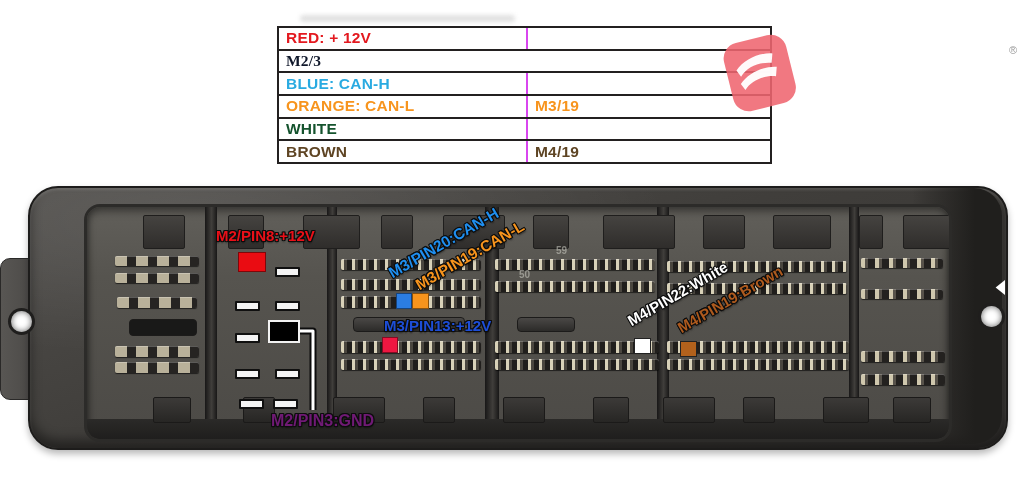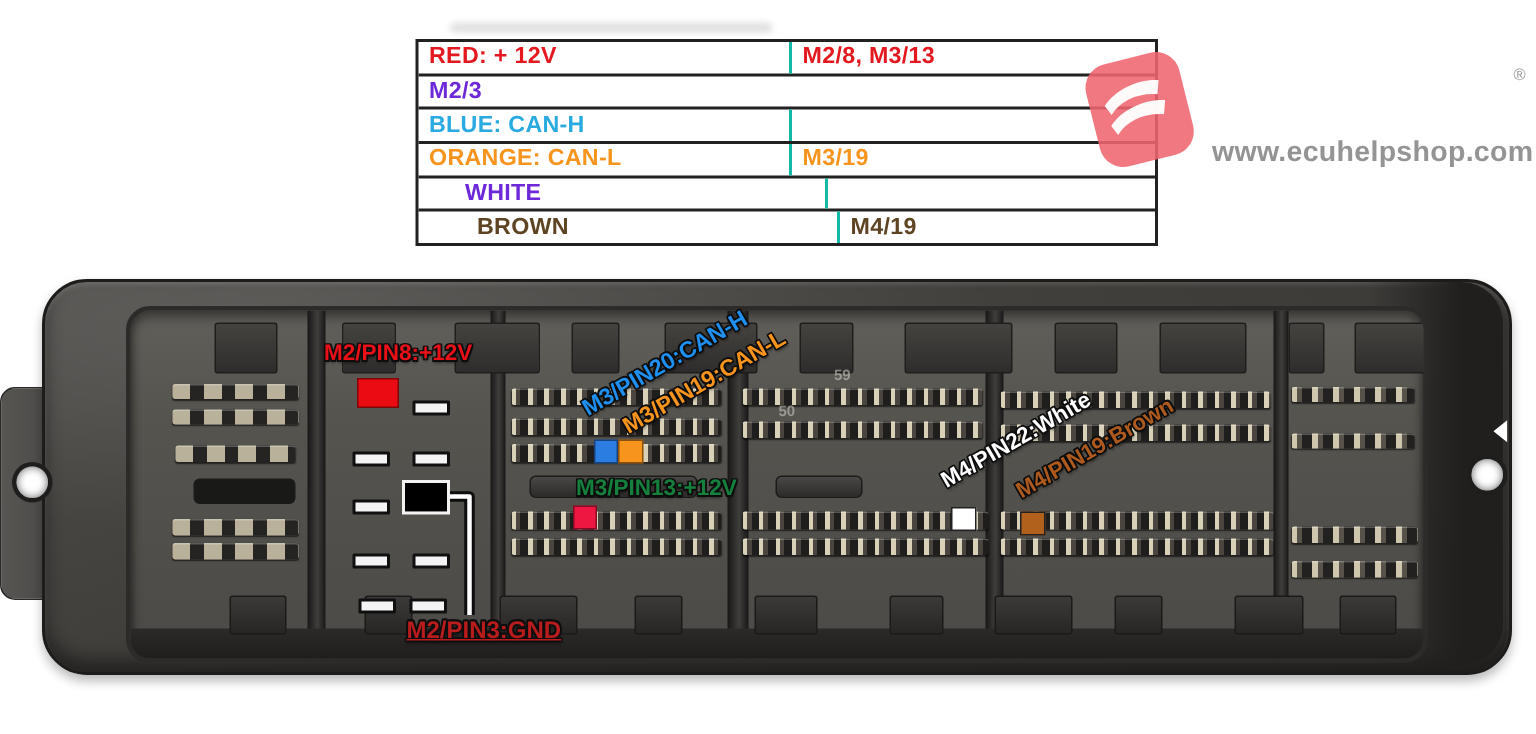"RED: + 12V" .tcell.left { border-right: 2px solid #14b8a6 -> 2px solid #d946ef }
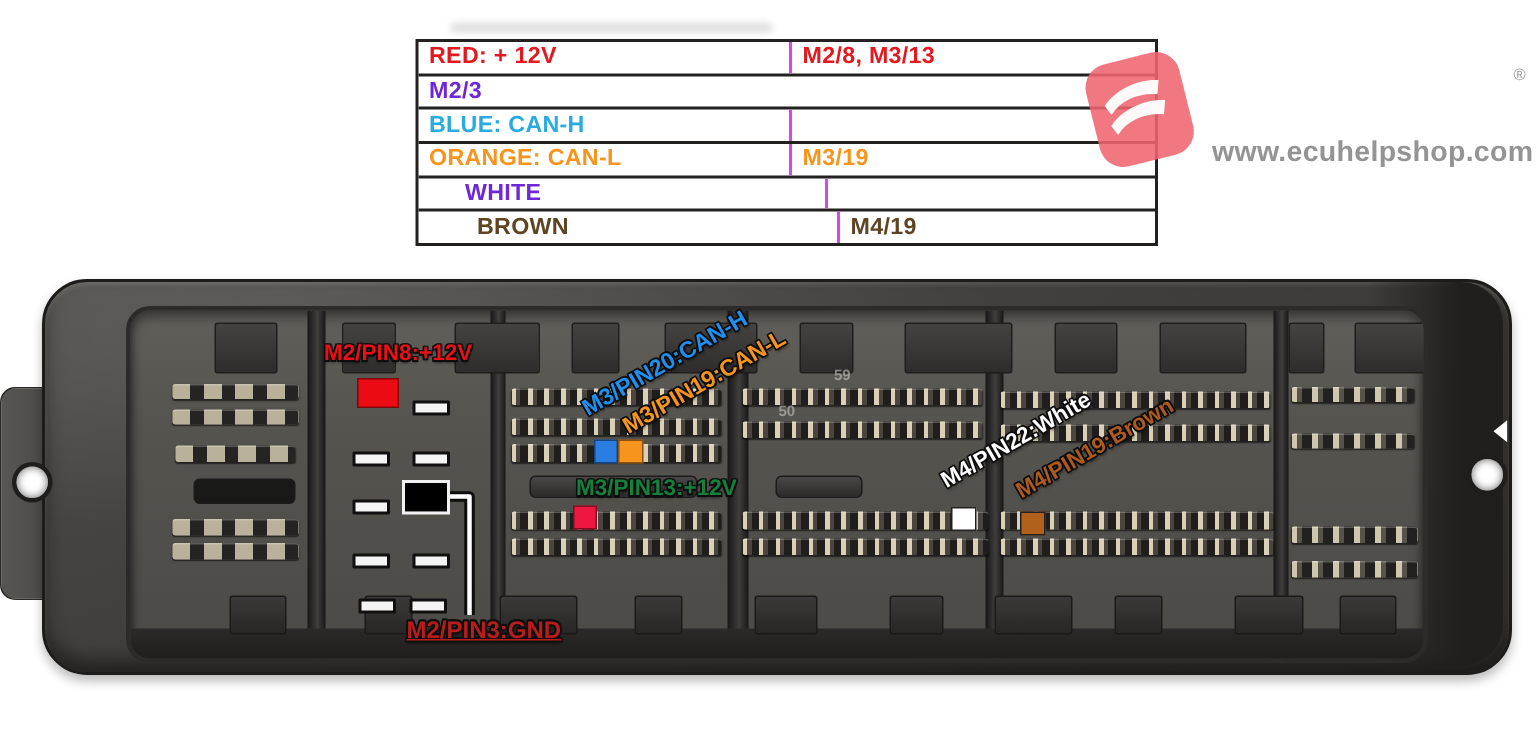"M2/8, M3/13" div.tcell { html: <div>M2/8, M3/13</div> -> none }
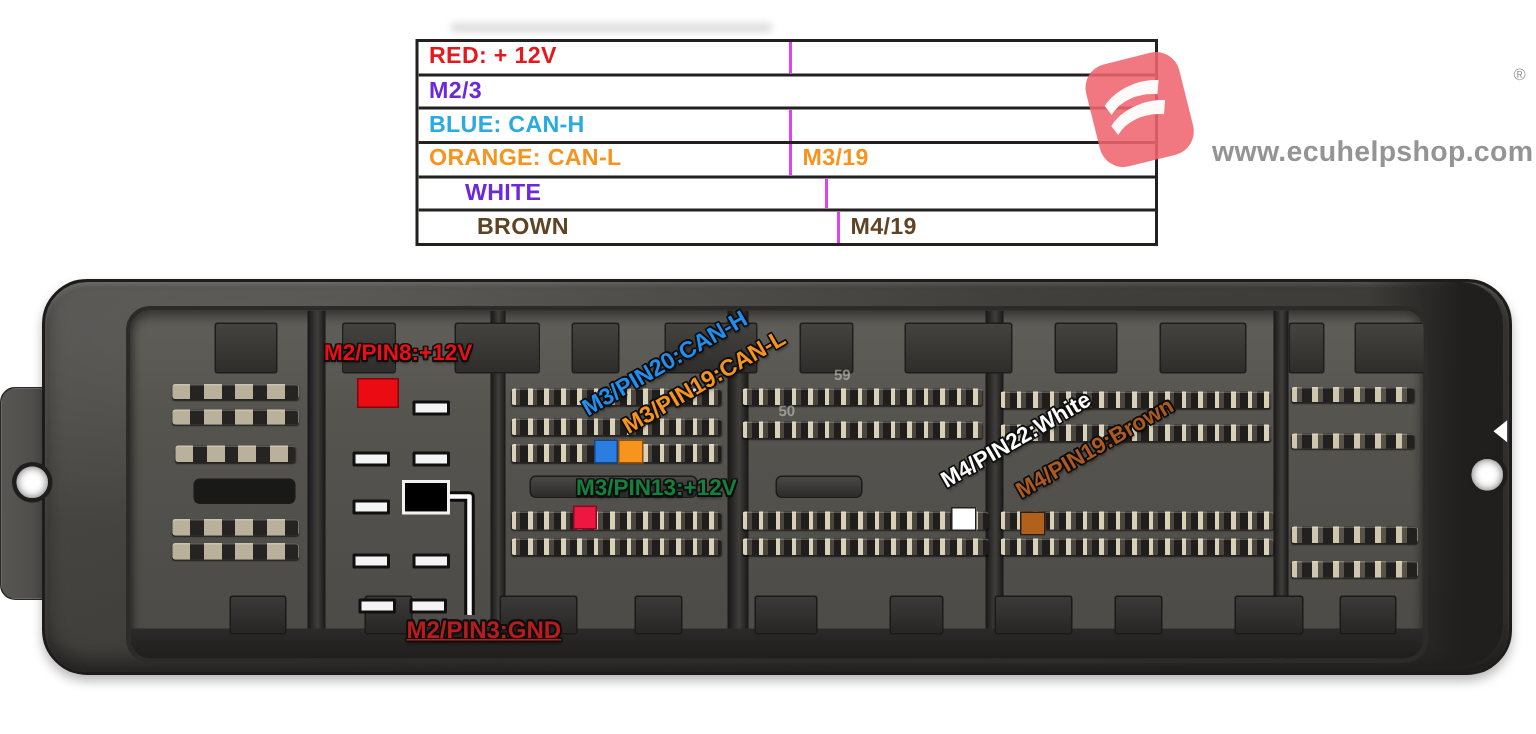"M2/3" div.tcell { color: #6d28d9 -> #0f172a; font-family: none -> Liberation Serif, serif }
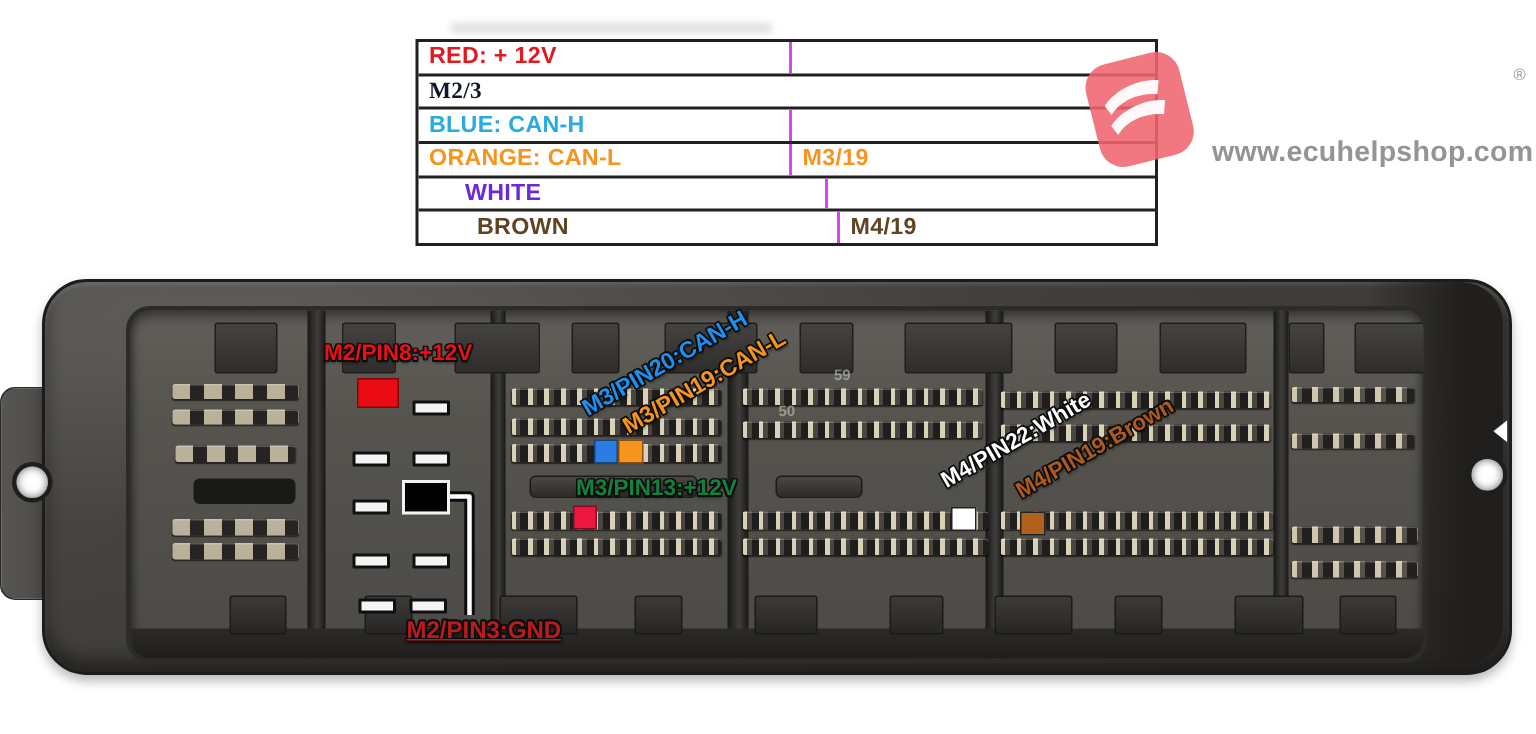"www.ecuhelpshop.com" div { html: <div>www.ecuhelpshop.com</div> -> none }
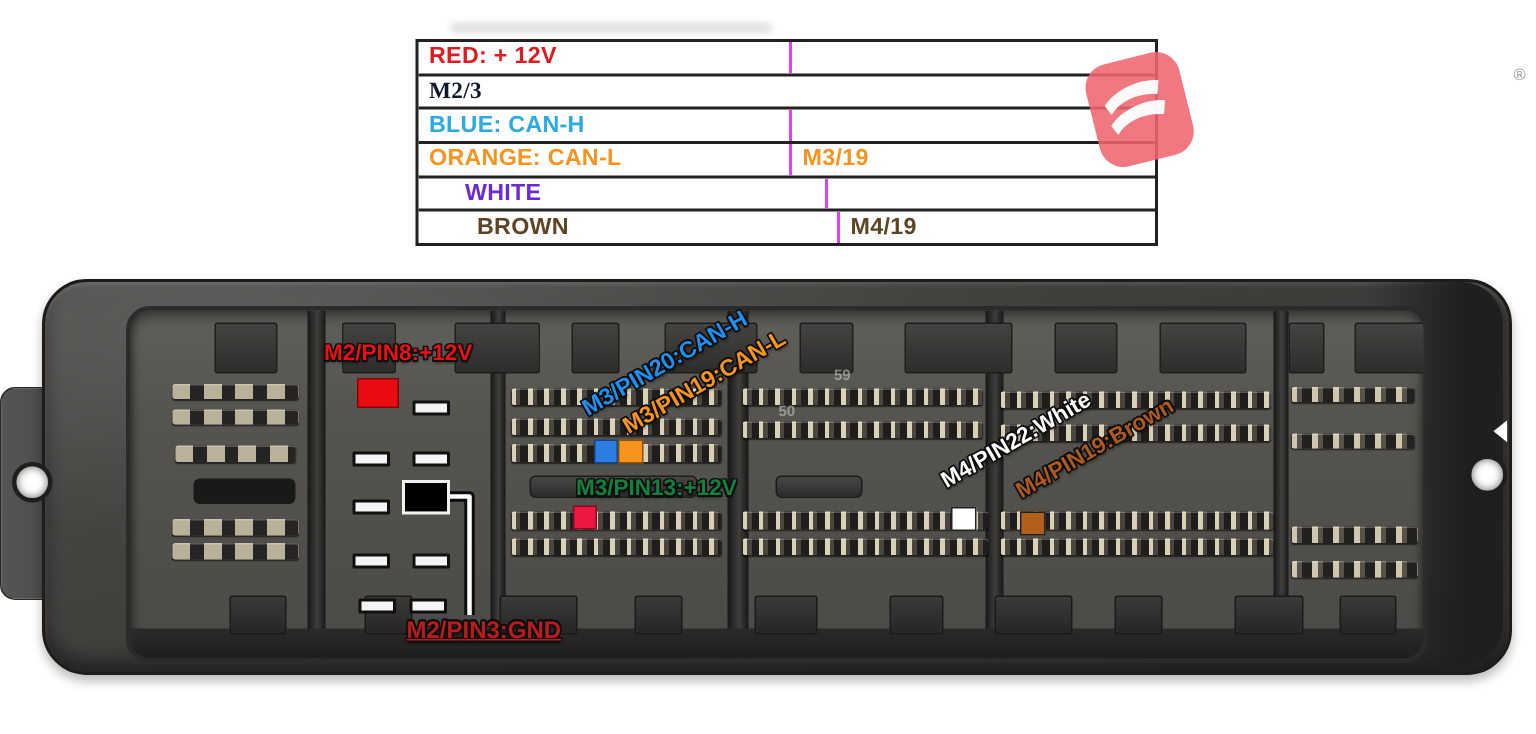"WHITE" div.tcell { color: #6d28d9 -> #14532d; margin-left: 24px -> none }
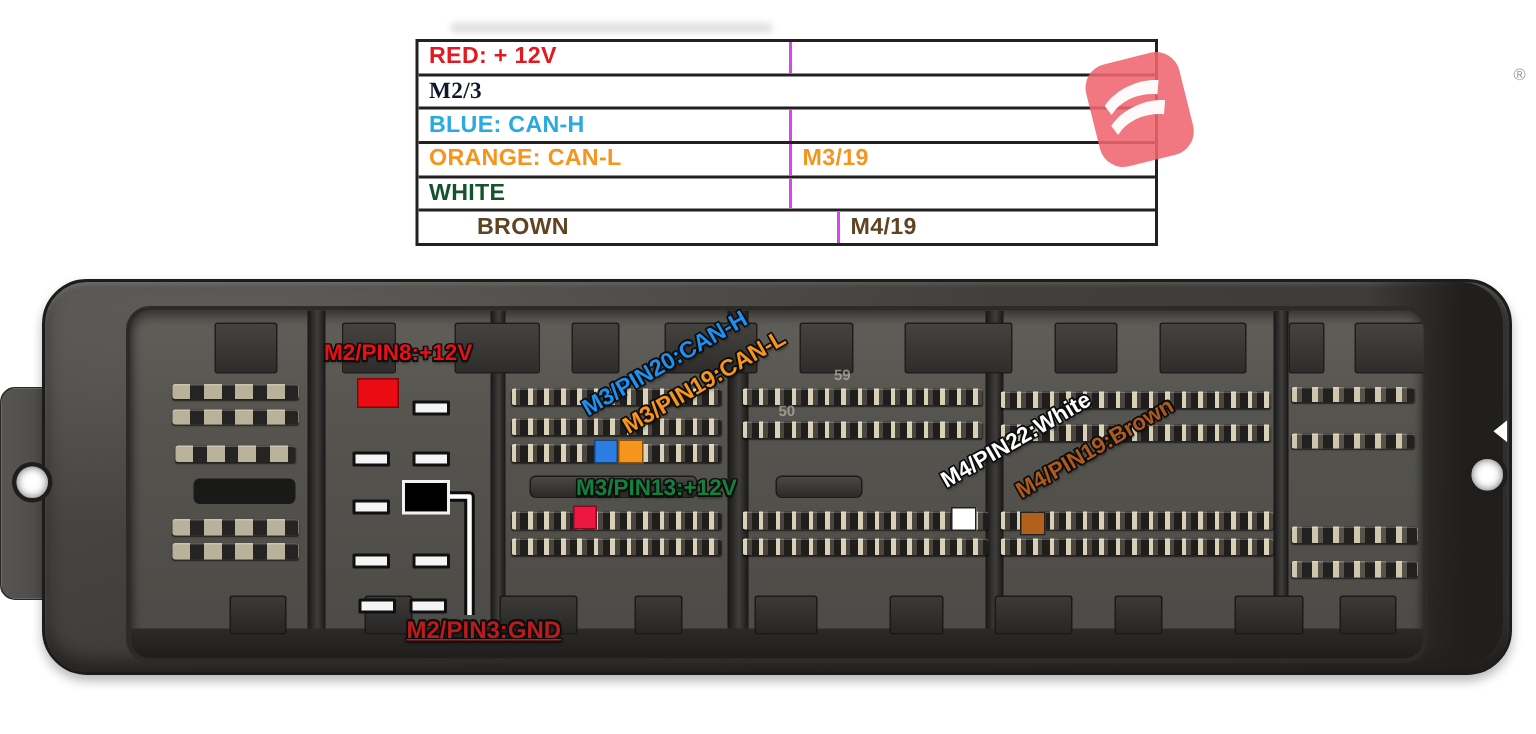"BROWN" .trow:last-child { padding-left: 32px -> none }
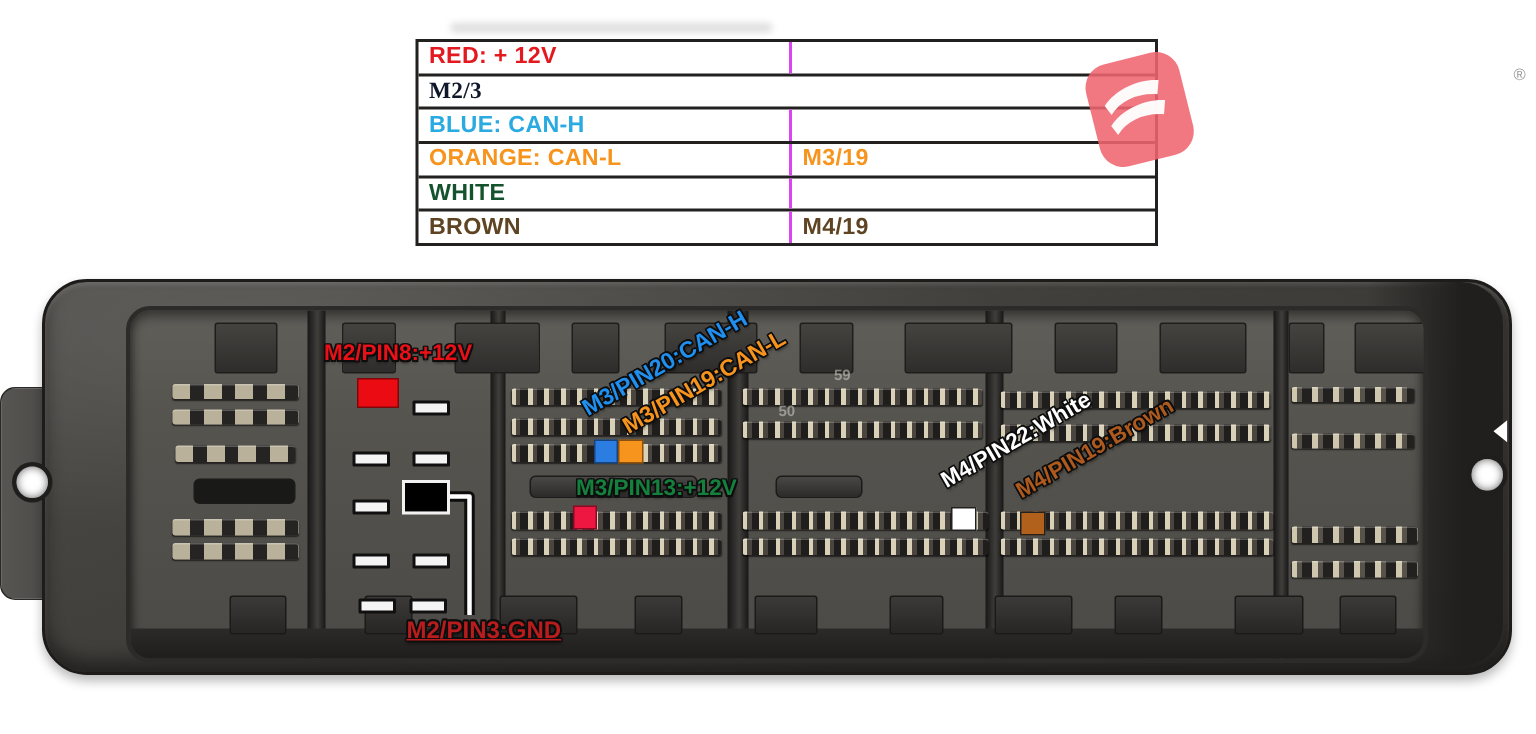"M3/PIN13:+12V" div.plabel { color: #15803d -> #1d4ed8 }
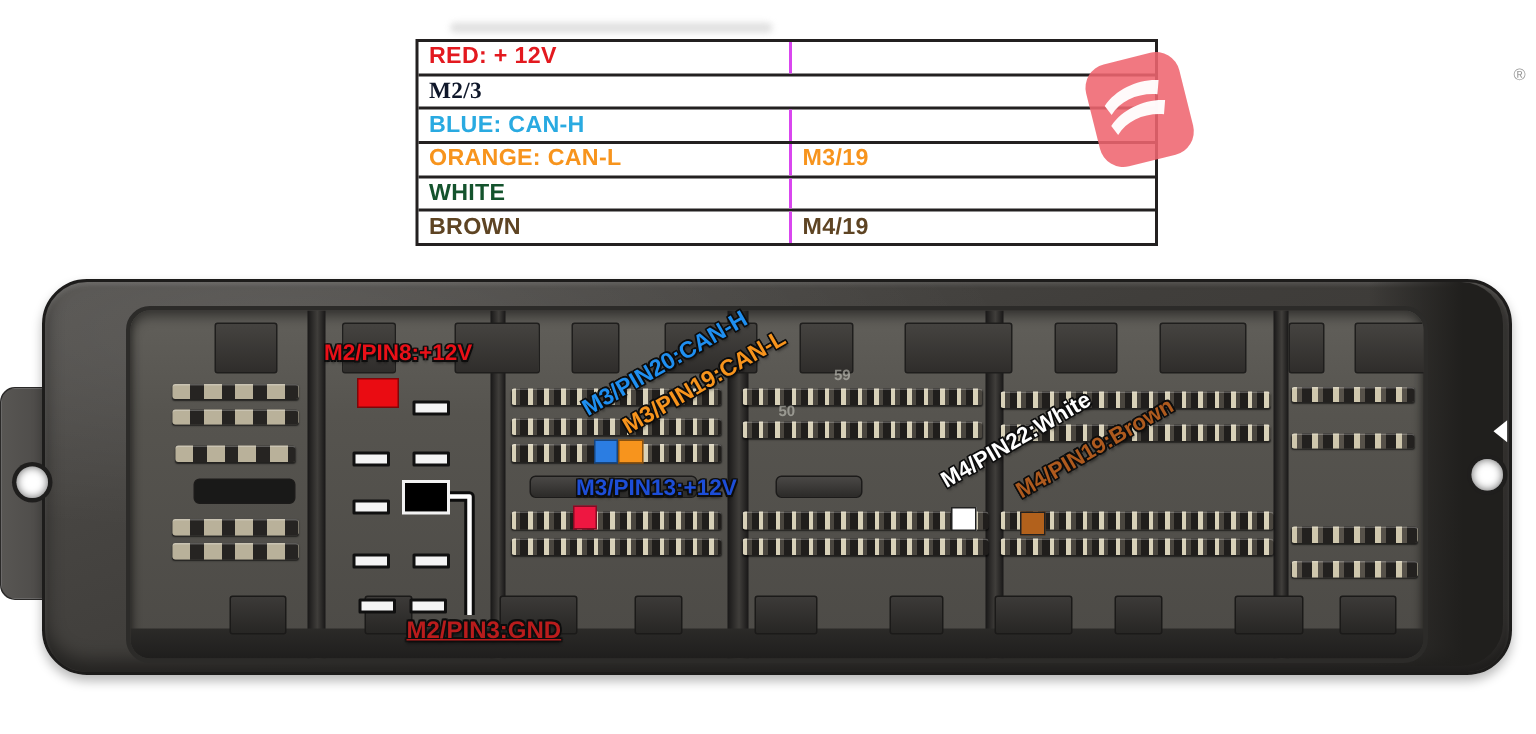"M2/PIN3:GND" div.plabel { color: #b91c1c -> #701a75; text-decoration: underline -> none }
